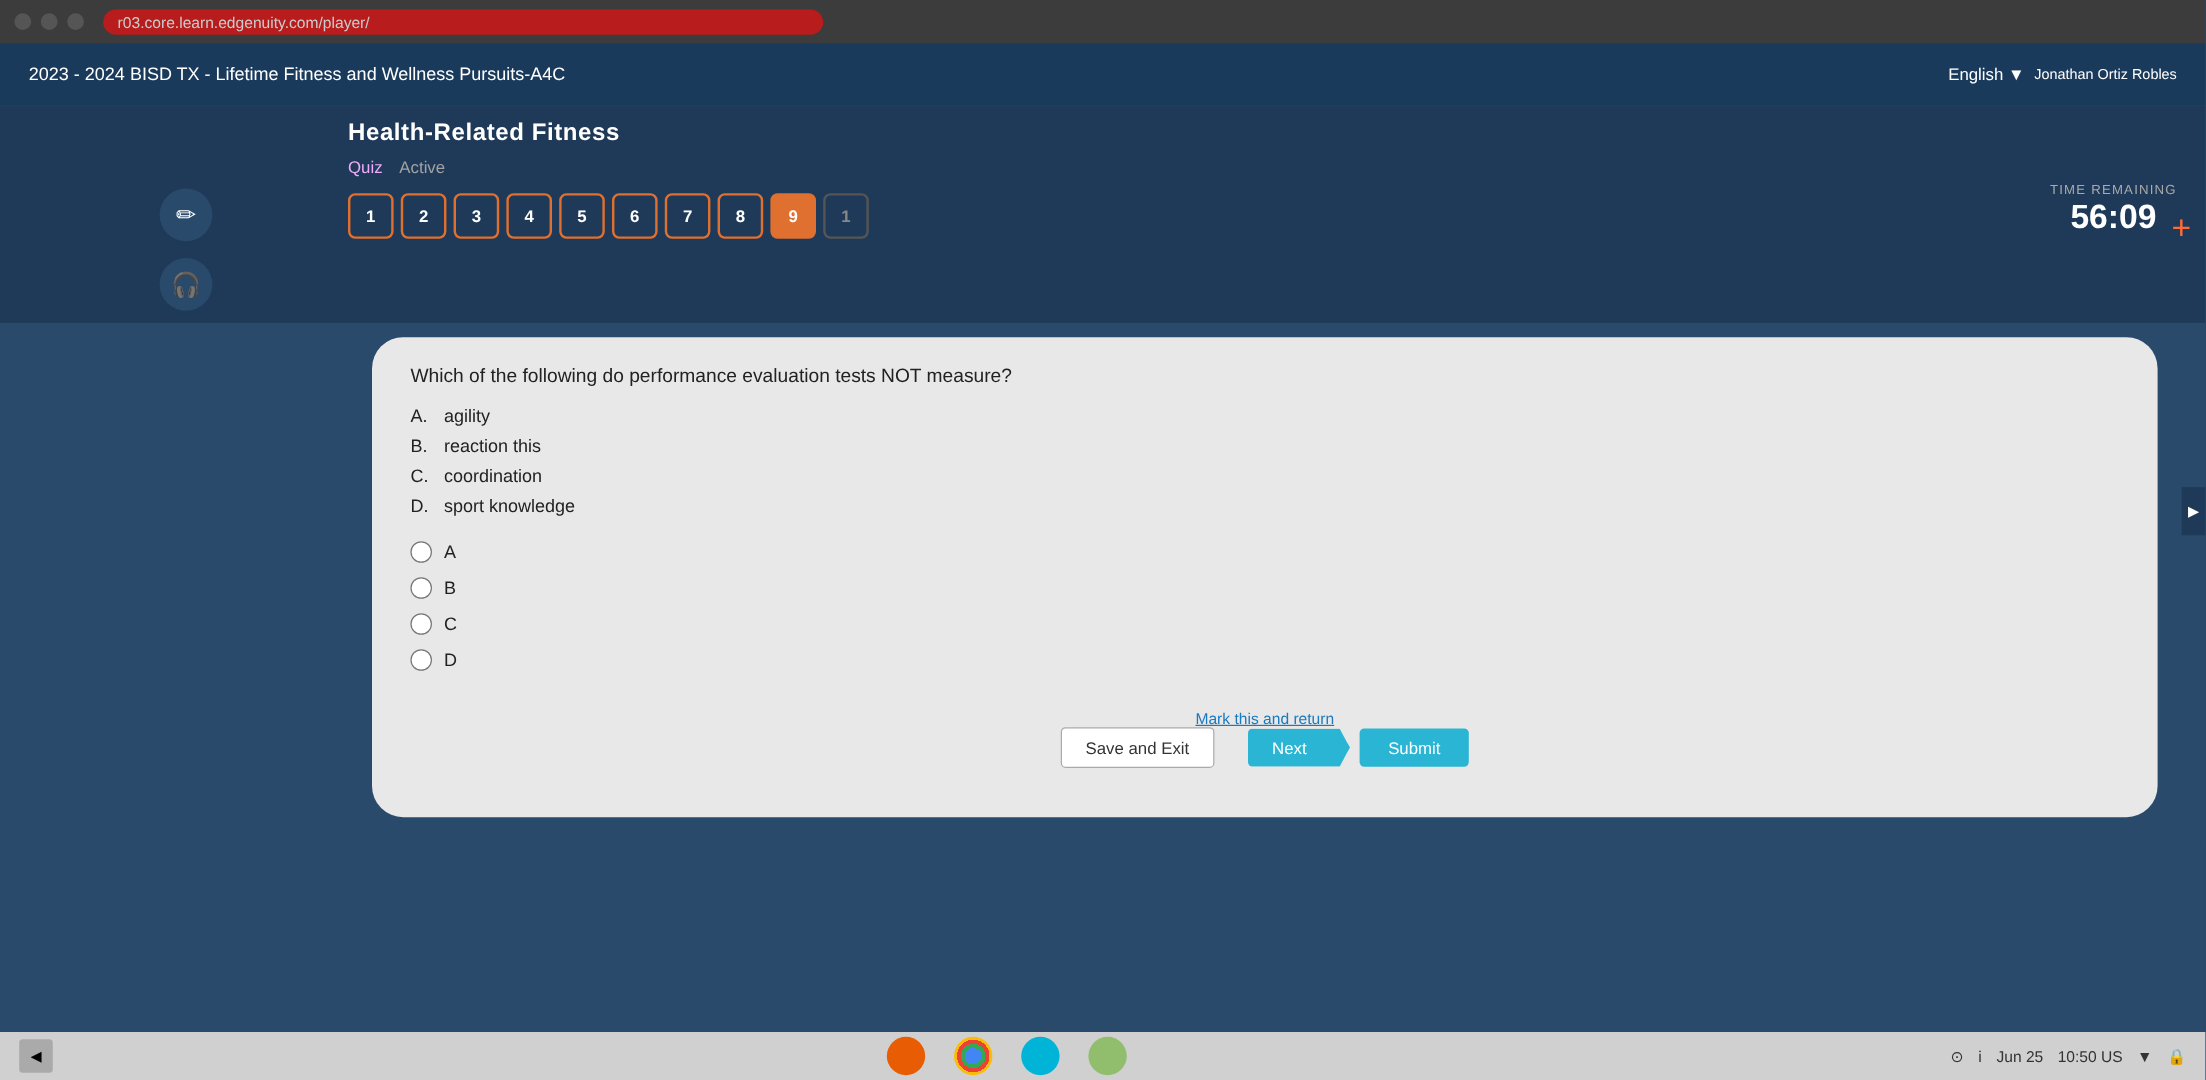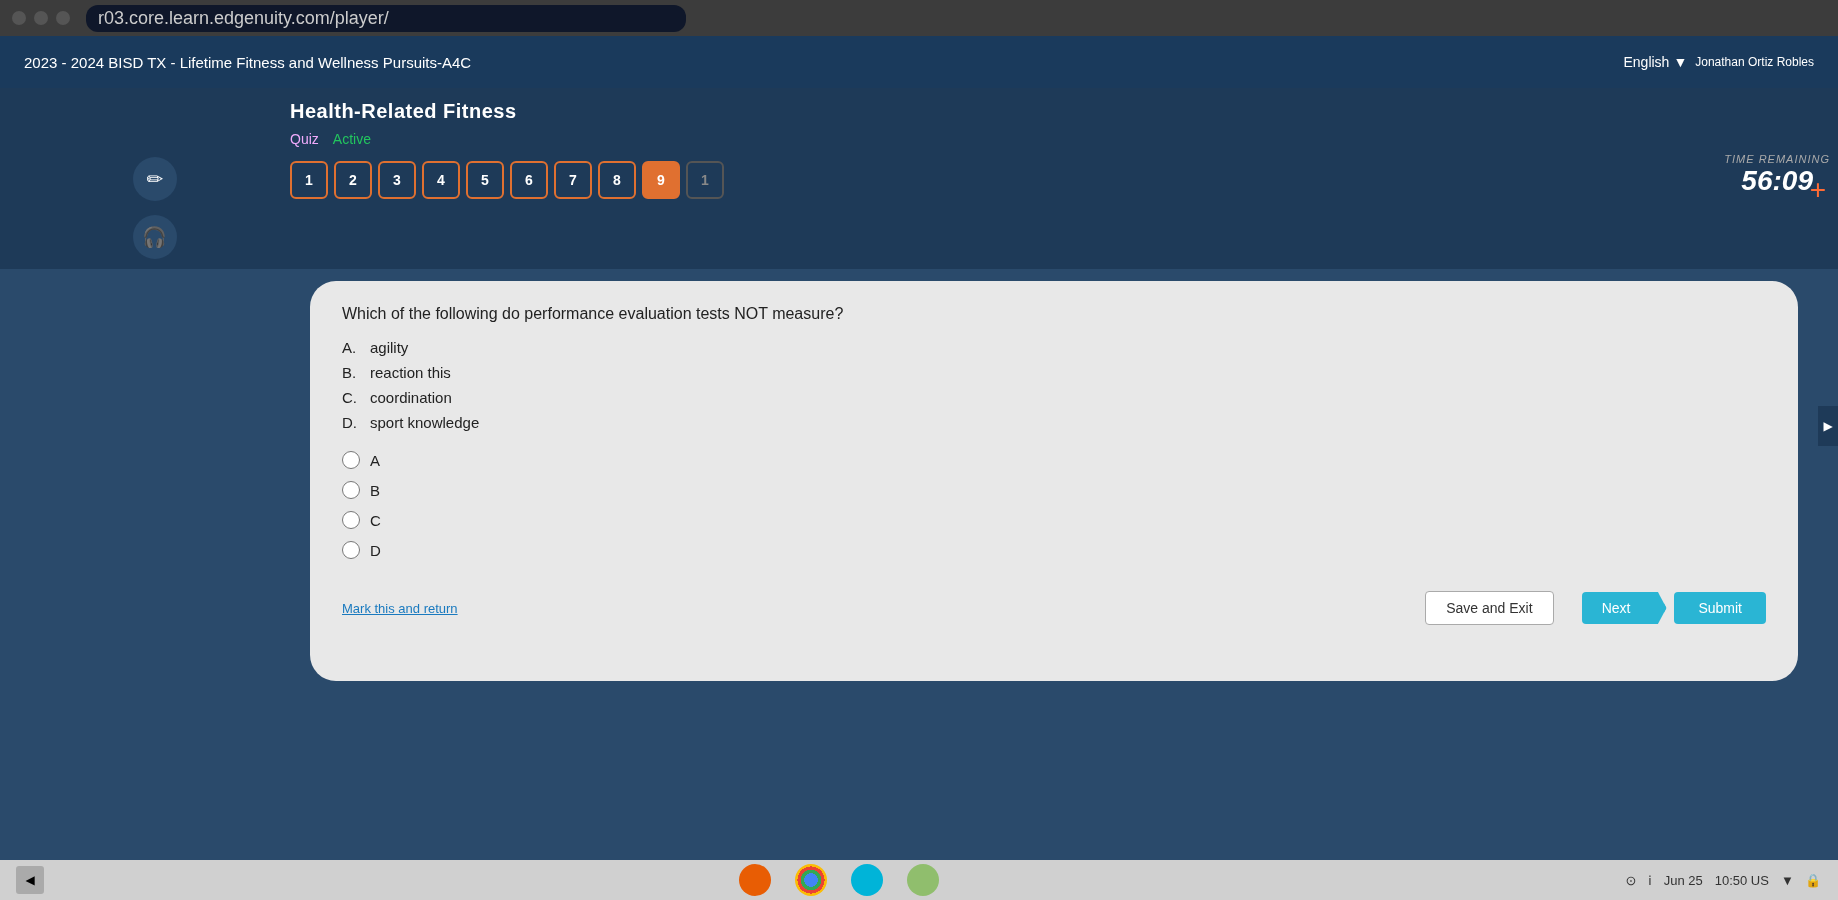"r03.core.learn.edgenuity.com/player/" .chrome-url { background: #0f172a -> #b91c1c; font-size: 18px -> 13px }
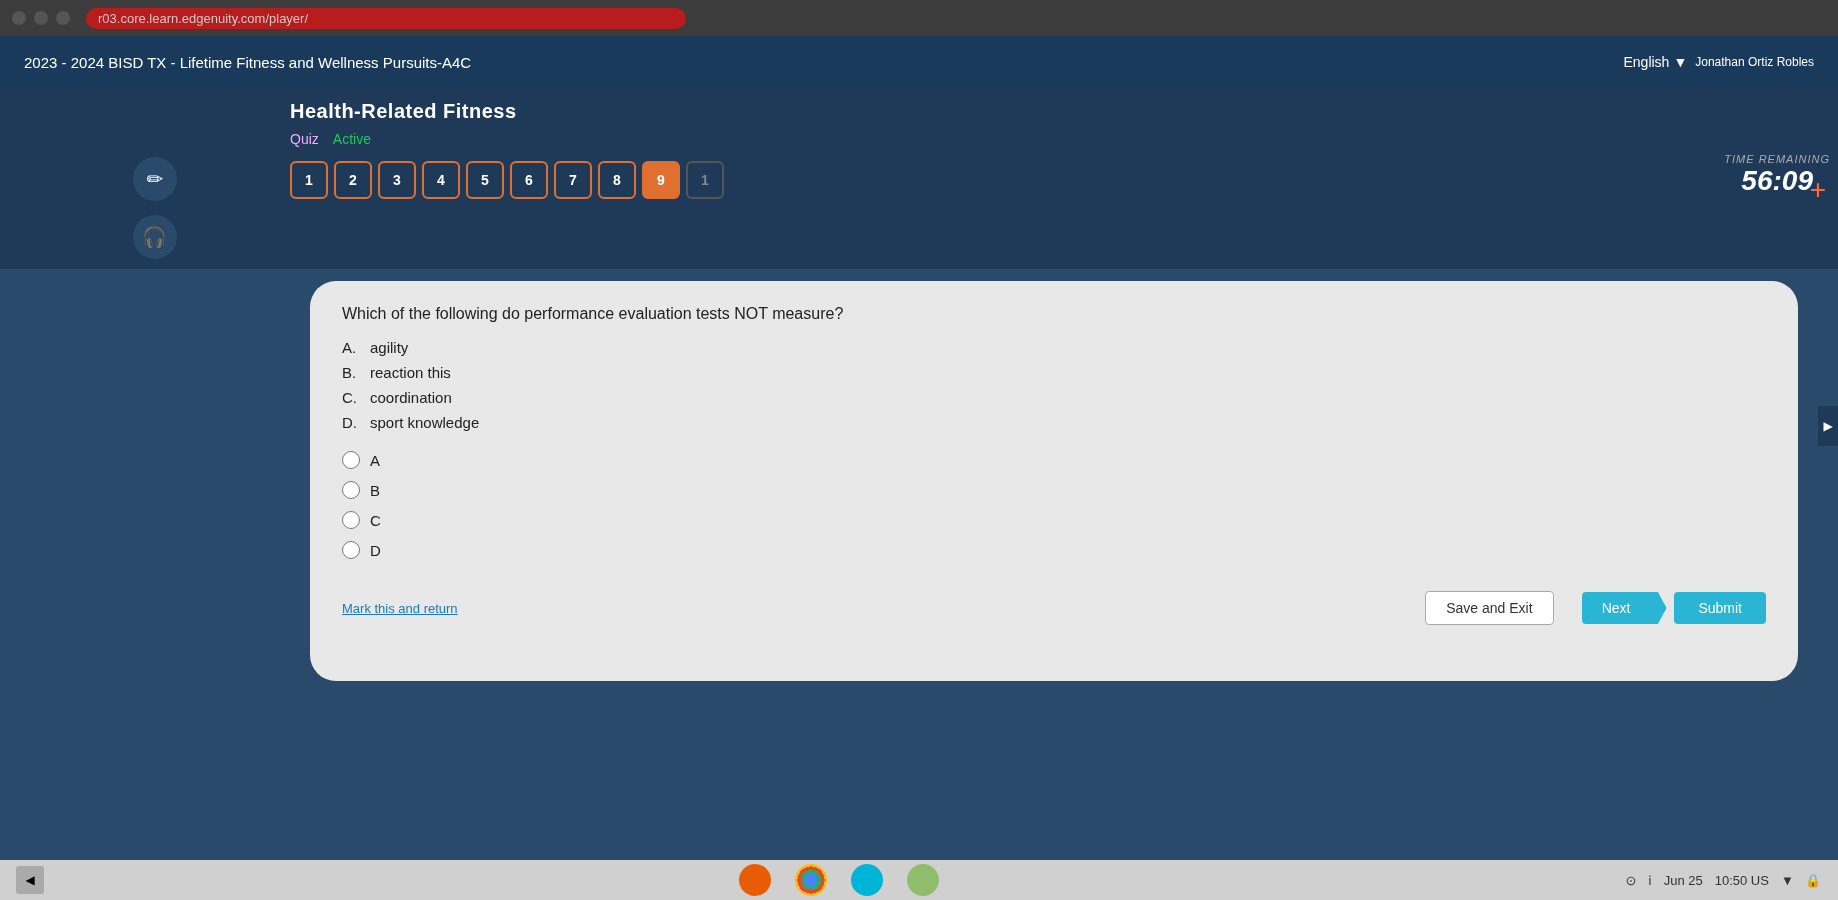"Active" span.quiz-status { color: #22c55e -> #a3a3a3 }
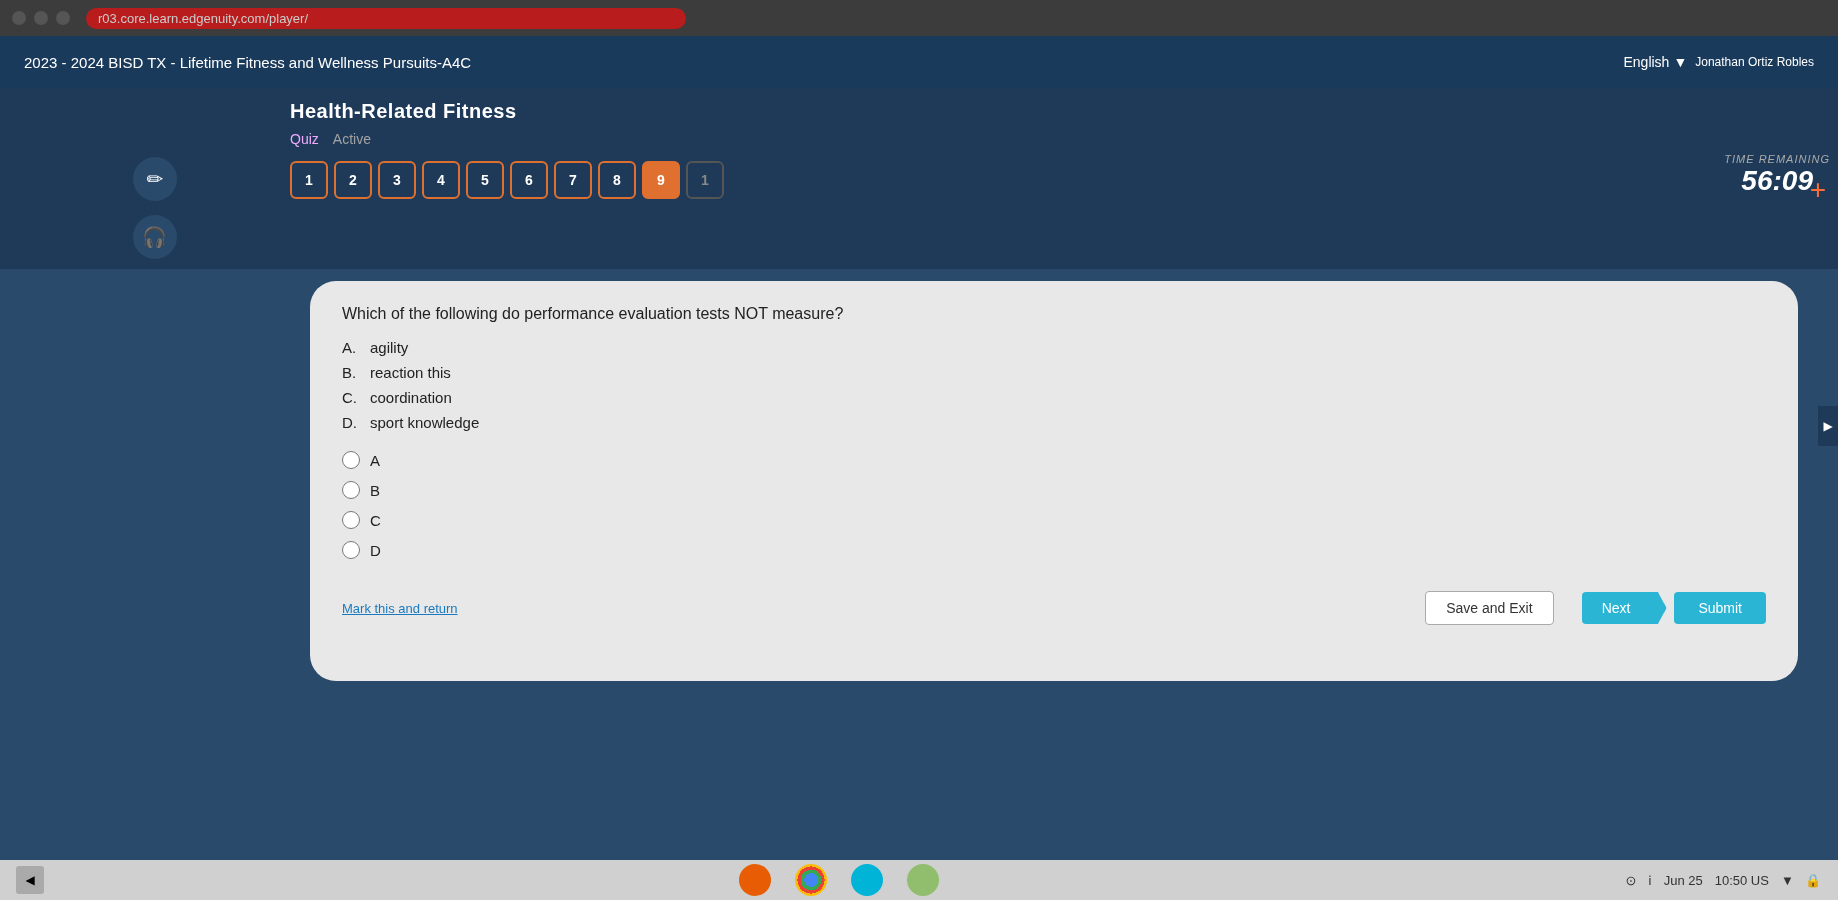"TIME REMAINING" div { font-style: italic -> none; right: 8px -> 24px }
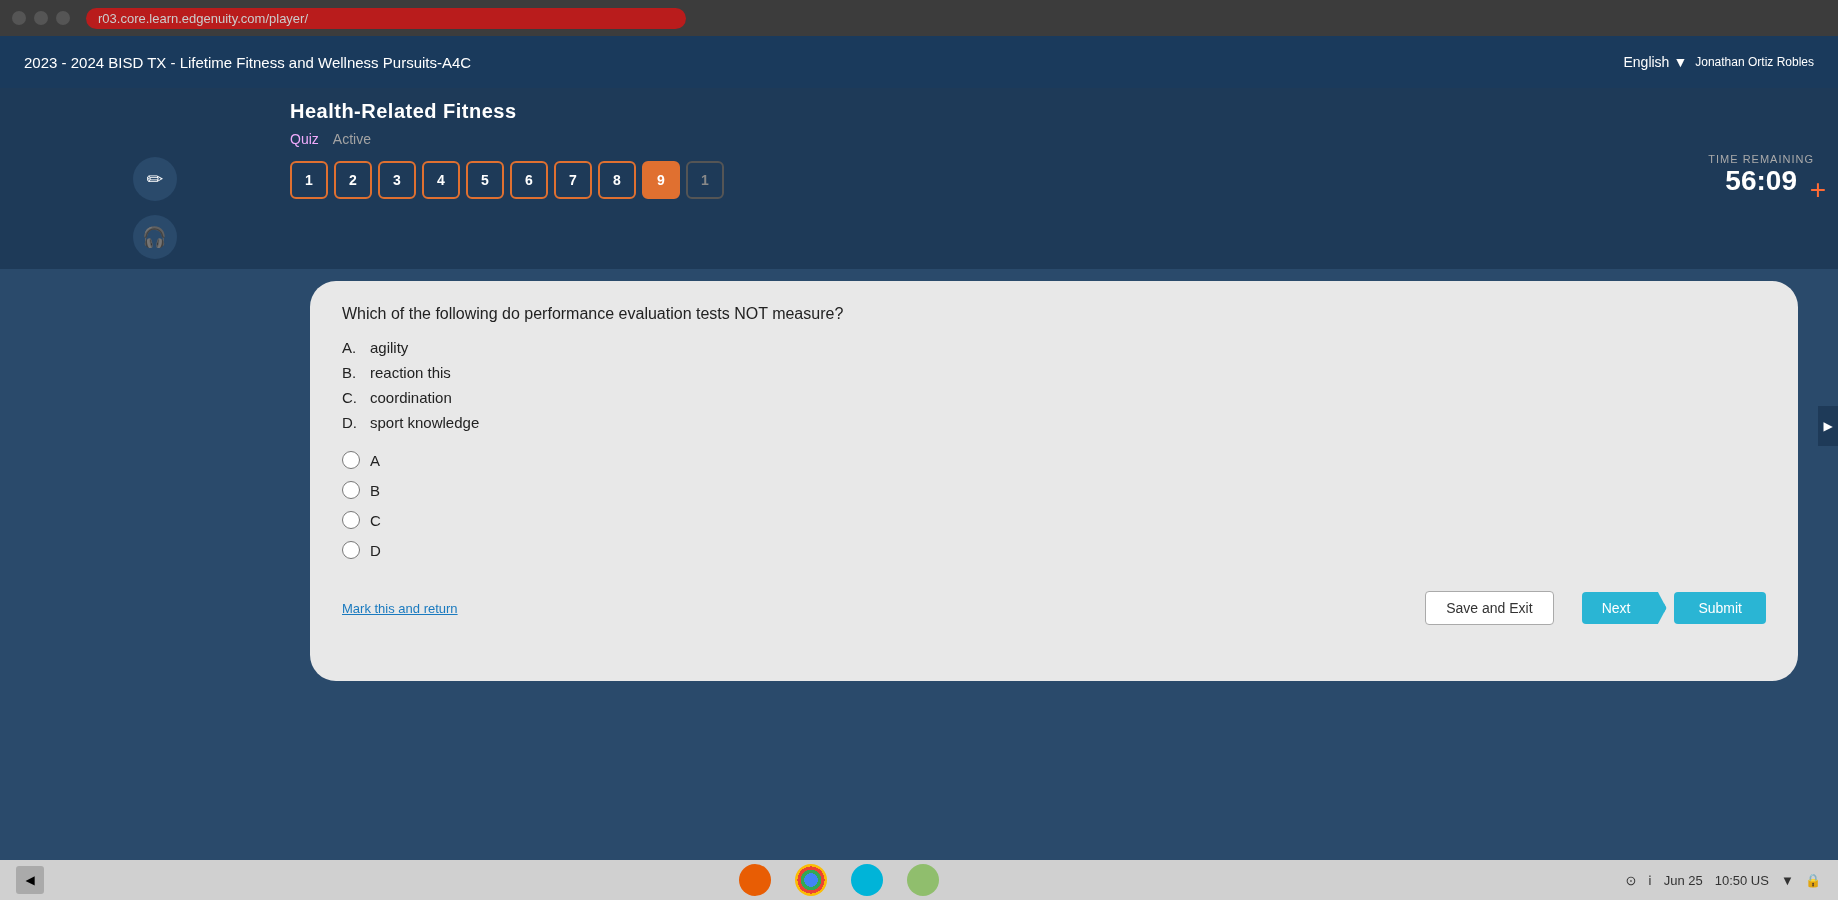"Mark this and return" .action-row { flex-direction: none -> column }
